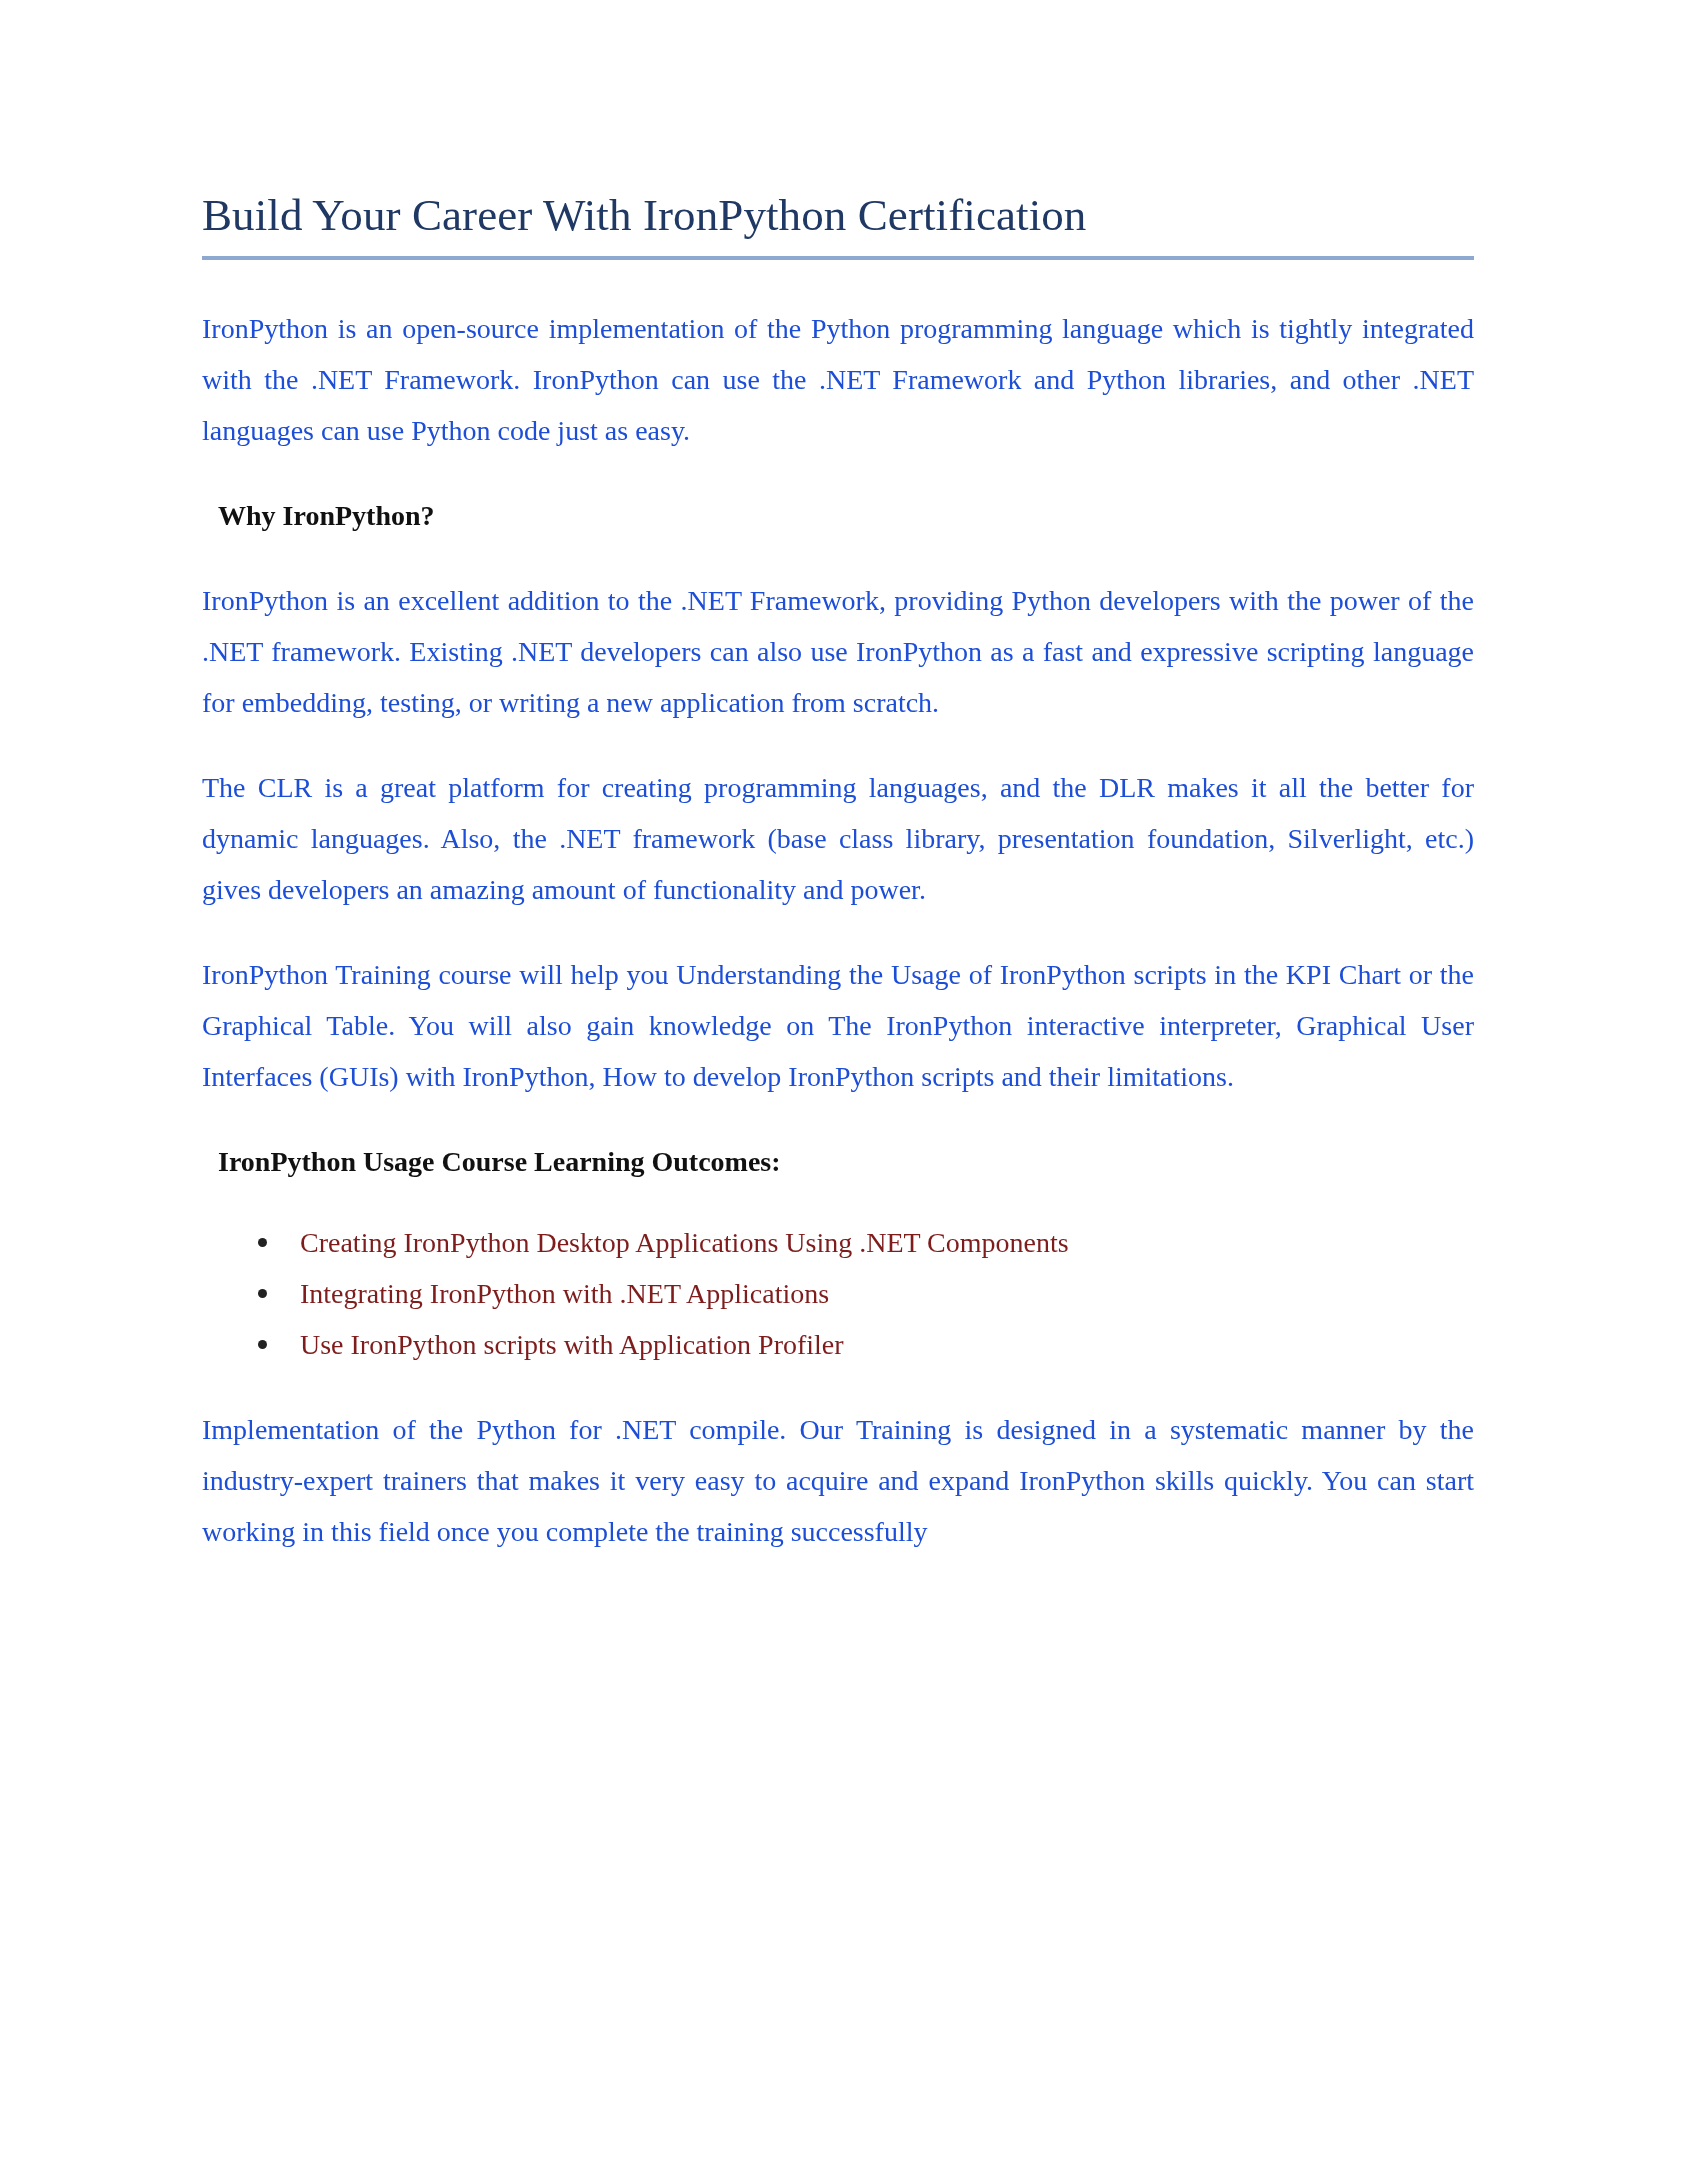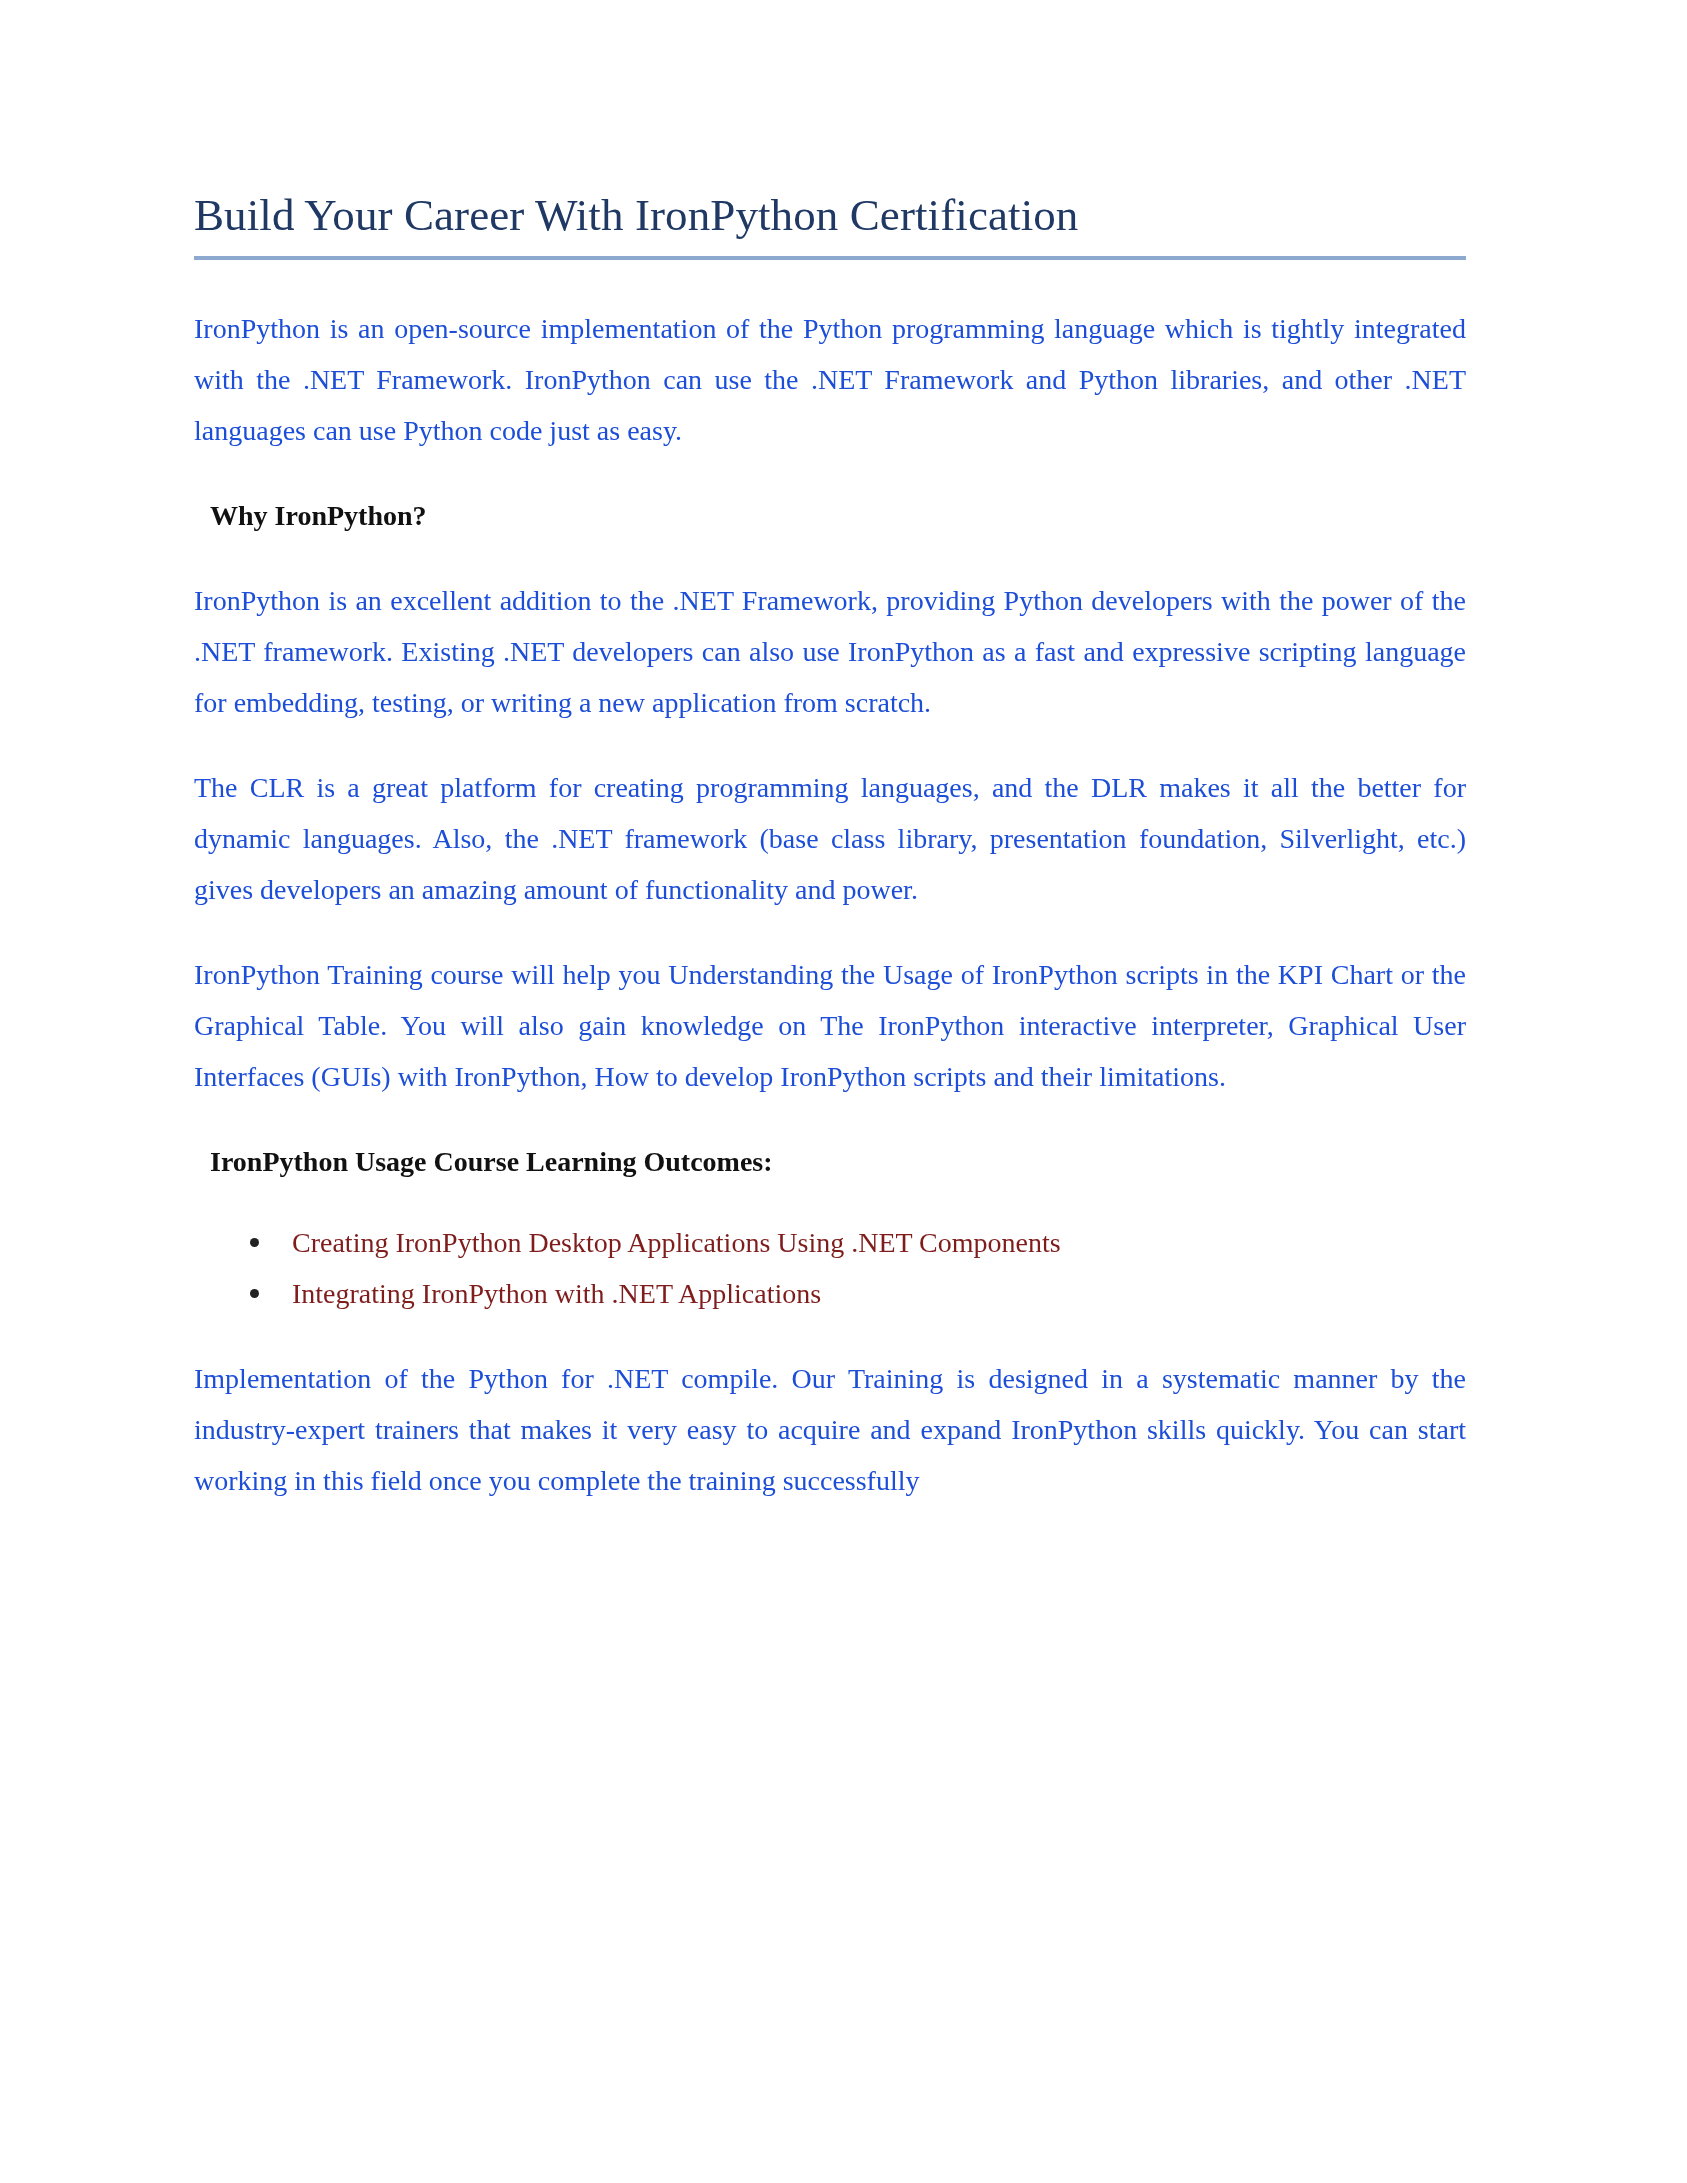"Build Your Career With IronPython" .content { left: 194px -> 202px }
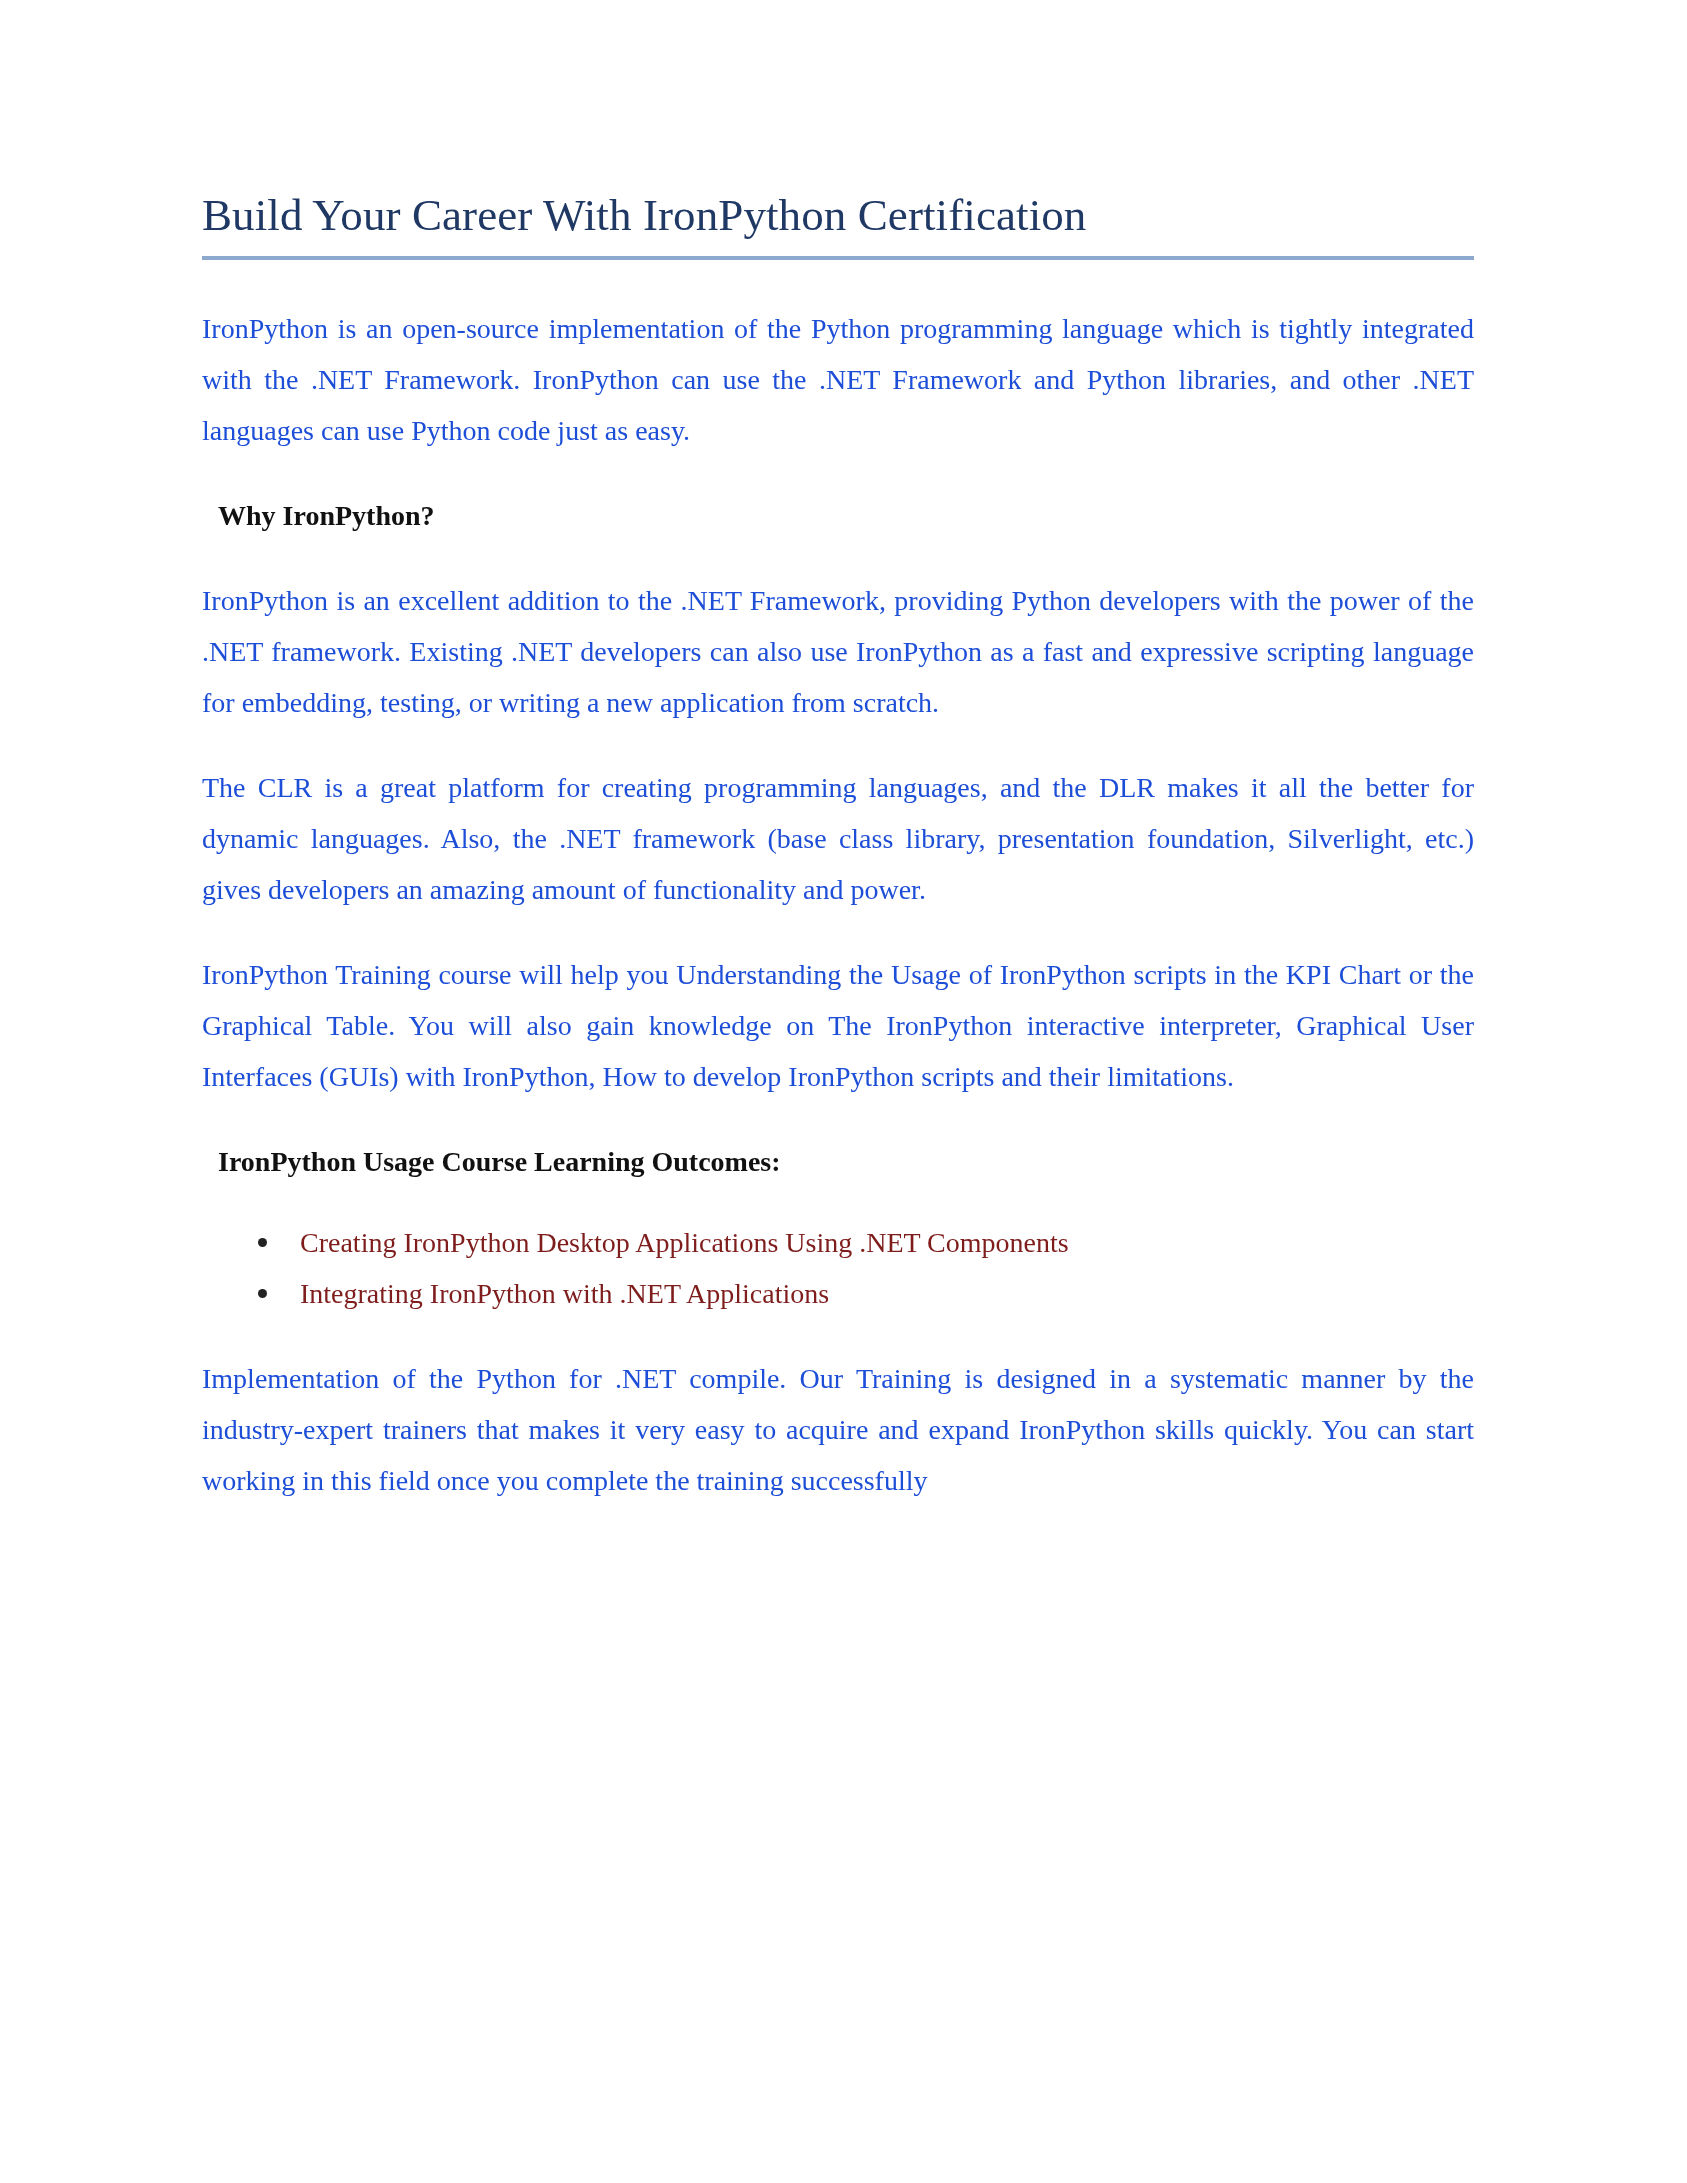"Use IronPython scripts with Application" li.bullet-item { html: none -> <li> <span></span> <span>Use IronPython scripts with Application Profiler</span> </li> }
